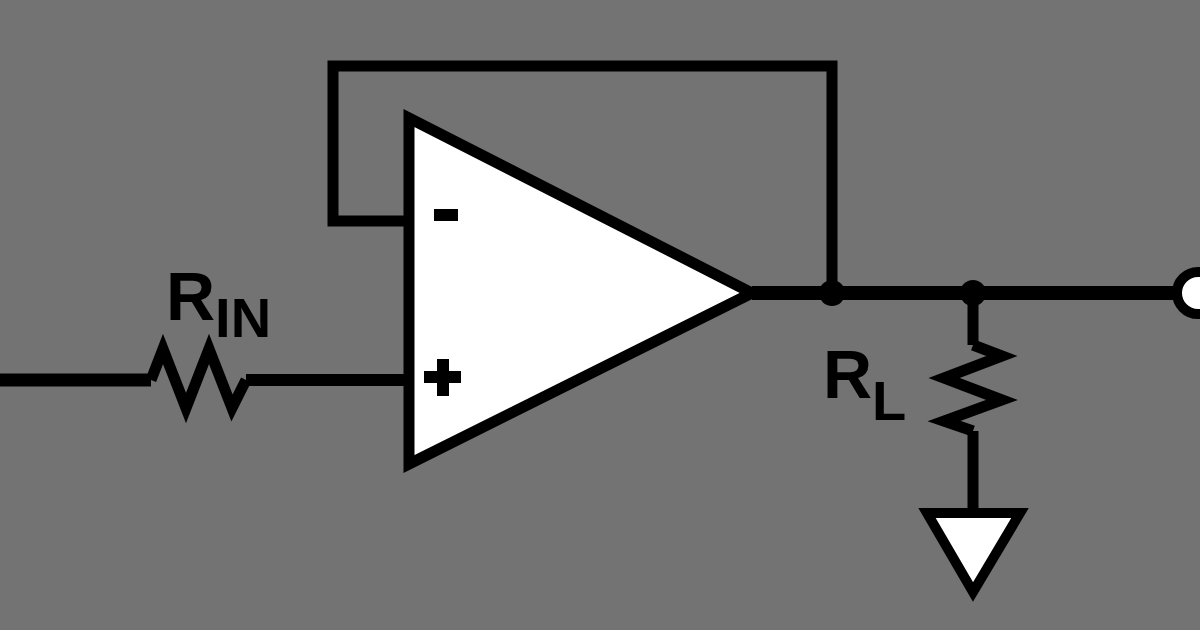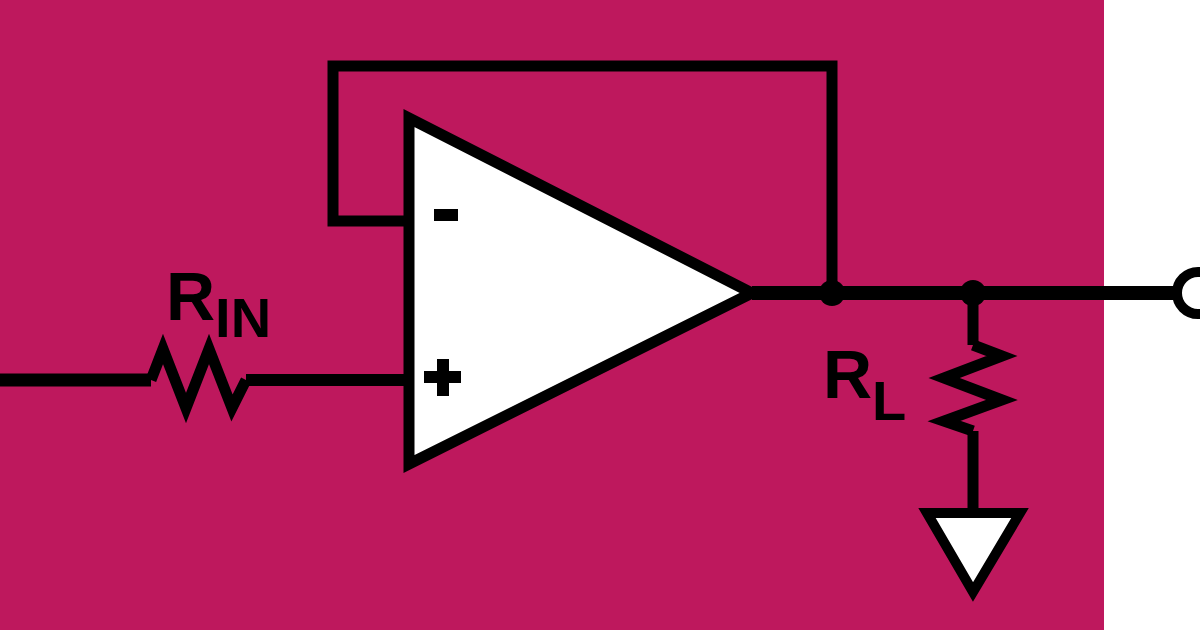"RIN" .stage { background: #be185d -> #737373; width: 1104px -> 1200px }
